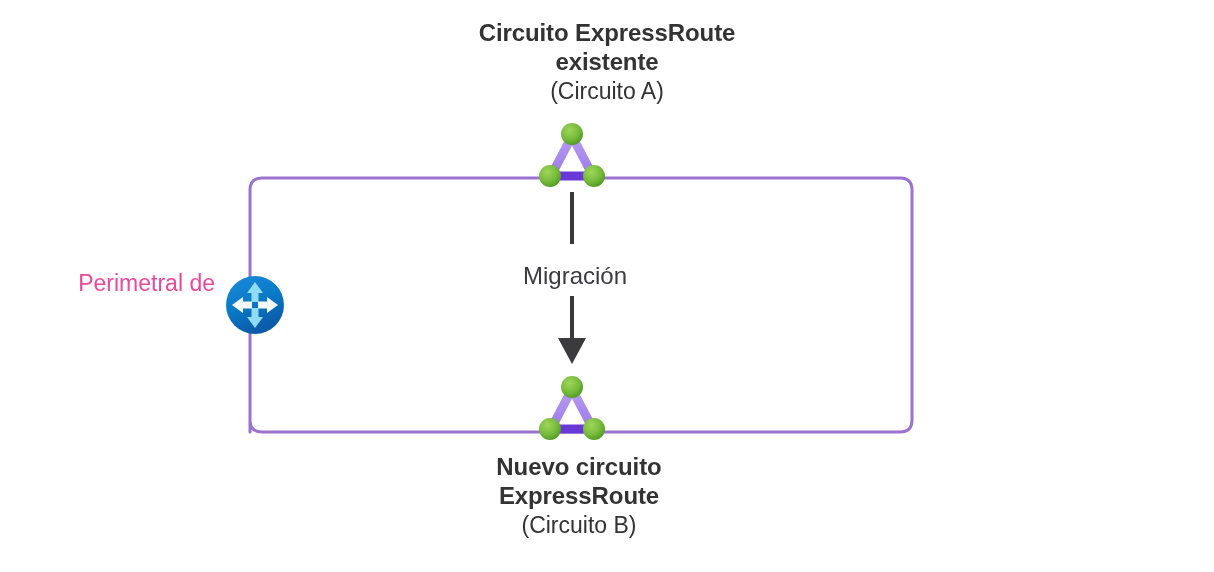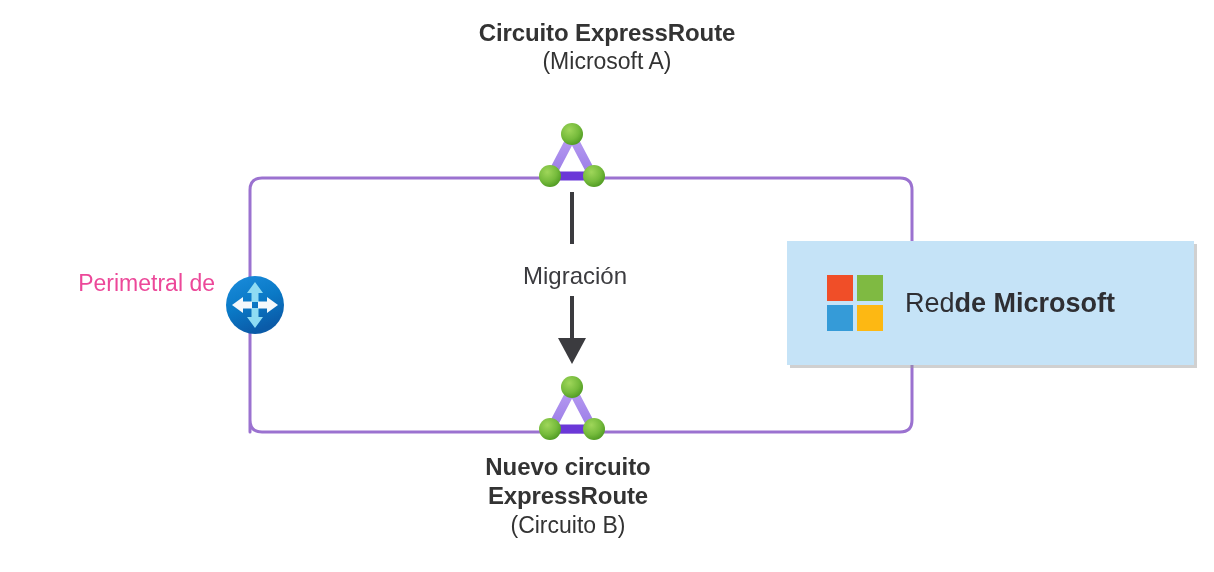"existente" div.label-strong { html: none -> <div>existente</div> }
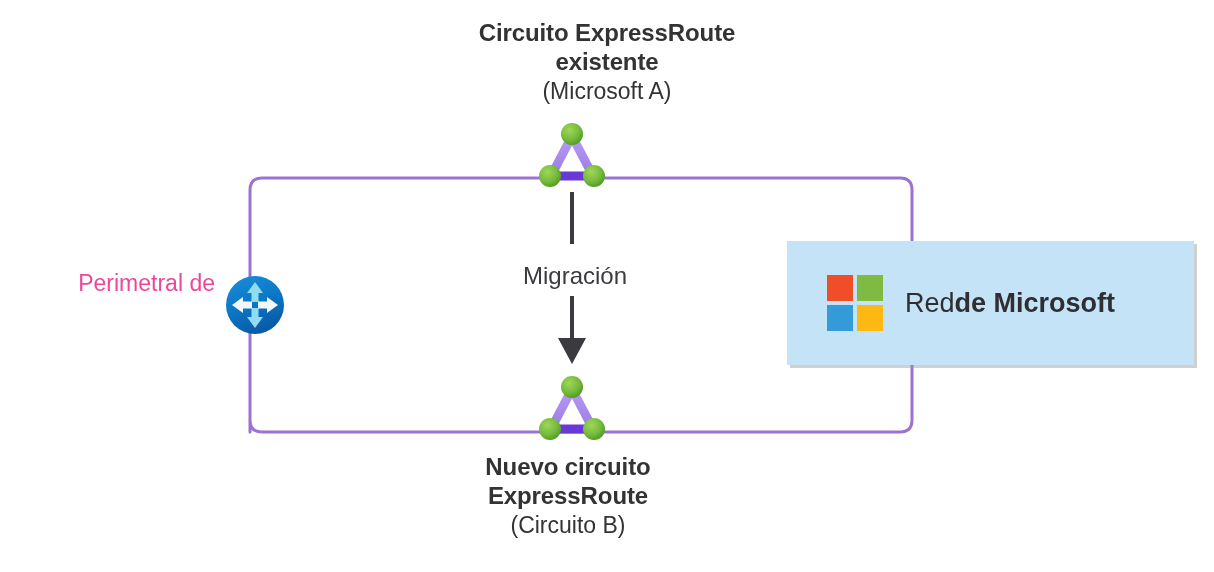"(Microsoft A)" div.label-light { text: Microsoft -> Circuito }
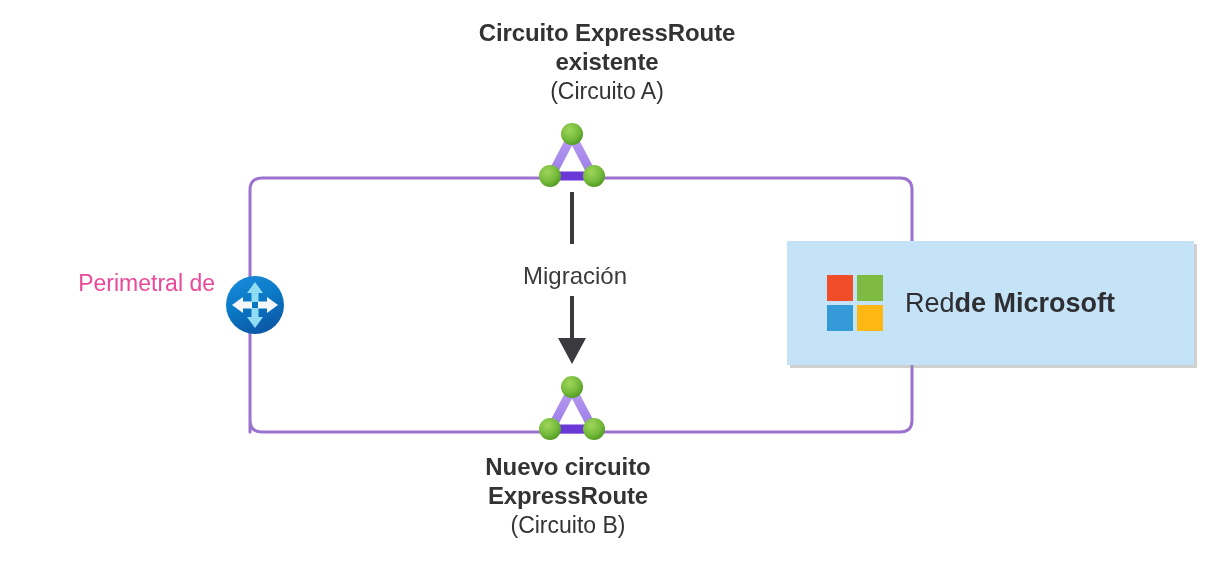"Red" div { html: <div> <div> <i></i> <i></i> <i></i> <i></i> </div> <div> <span>Red </span> <span>de Microsoft</span> </div> </div> -> none }
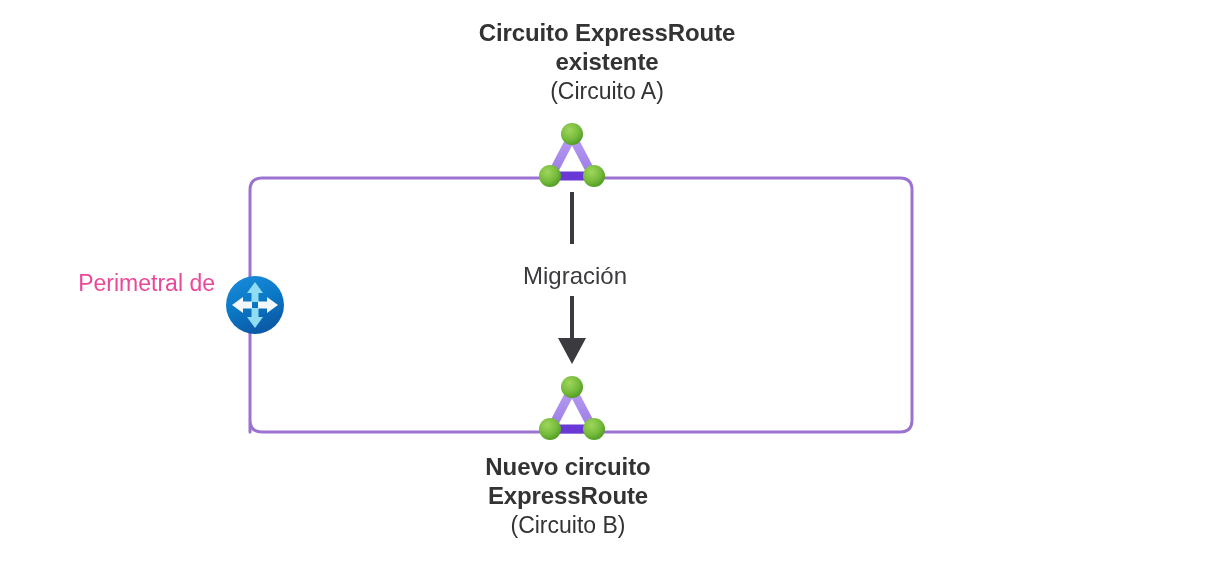"Nuevo circuito" #bottom-caption { left: 318px -> 329px }
